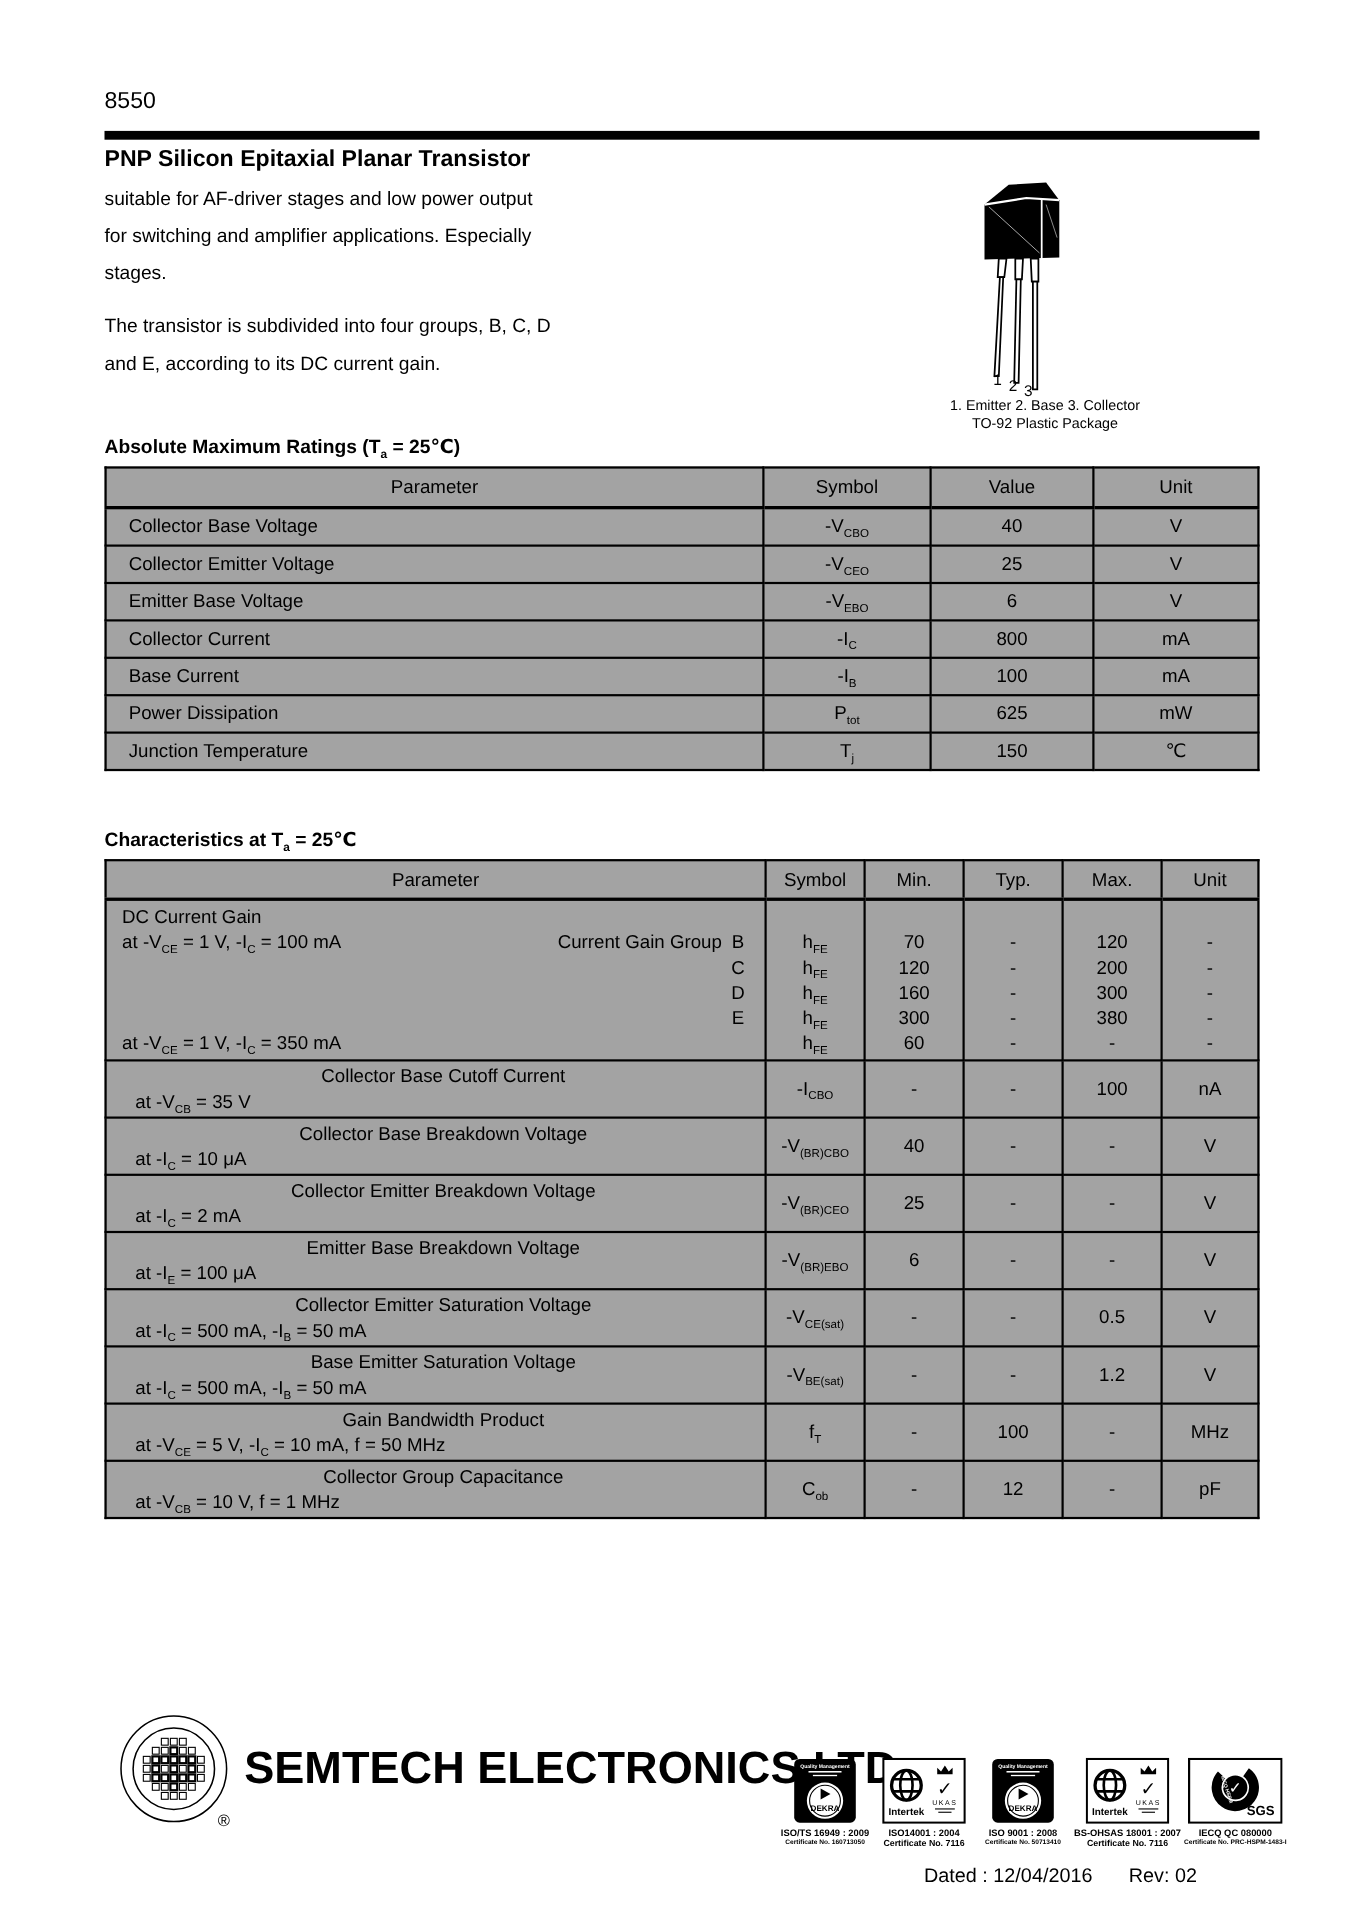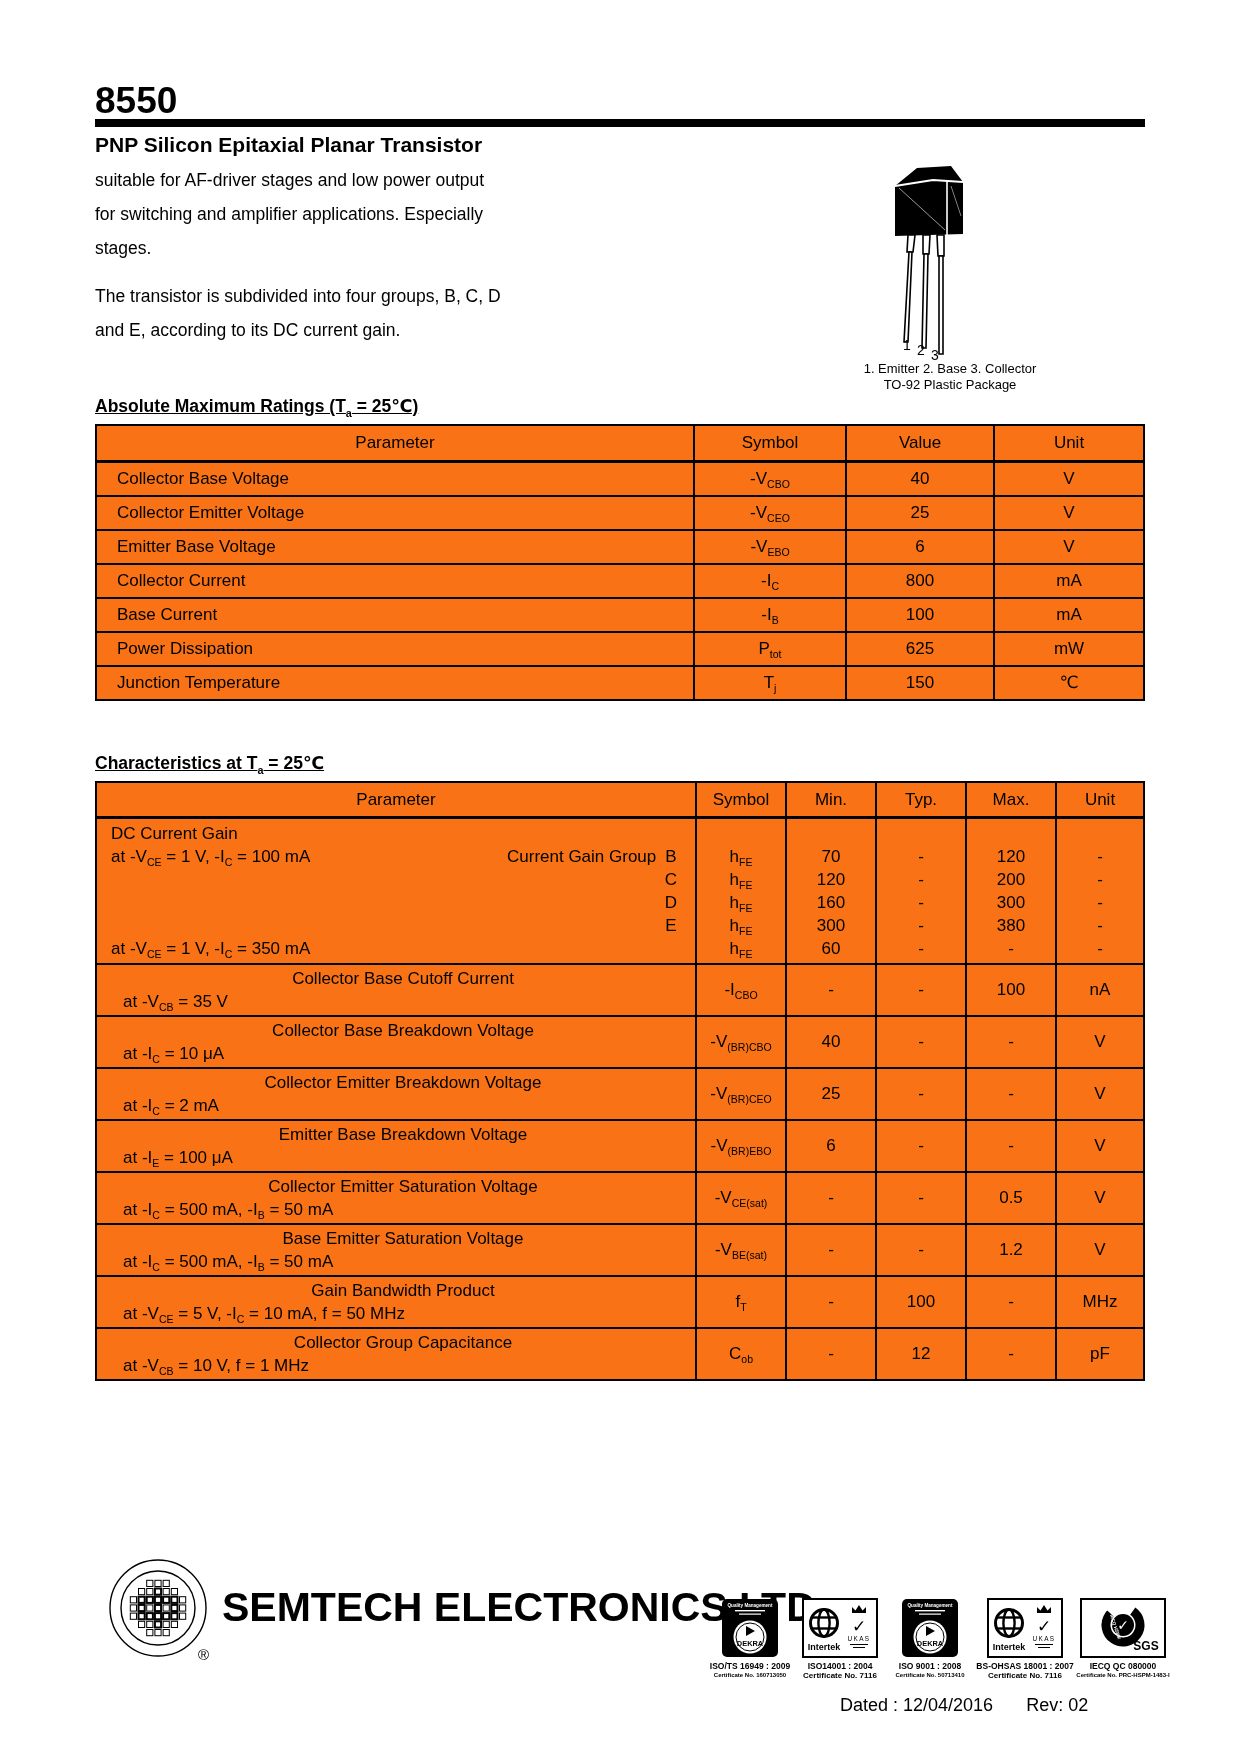"8550" .part-number { font-size: 37px -> 21px; font-weight: bold -> normal }
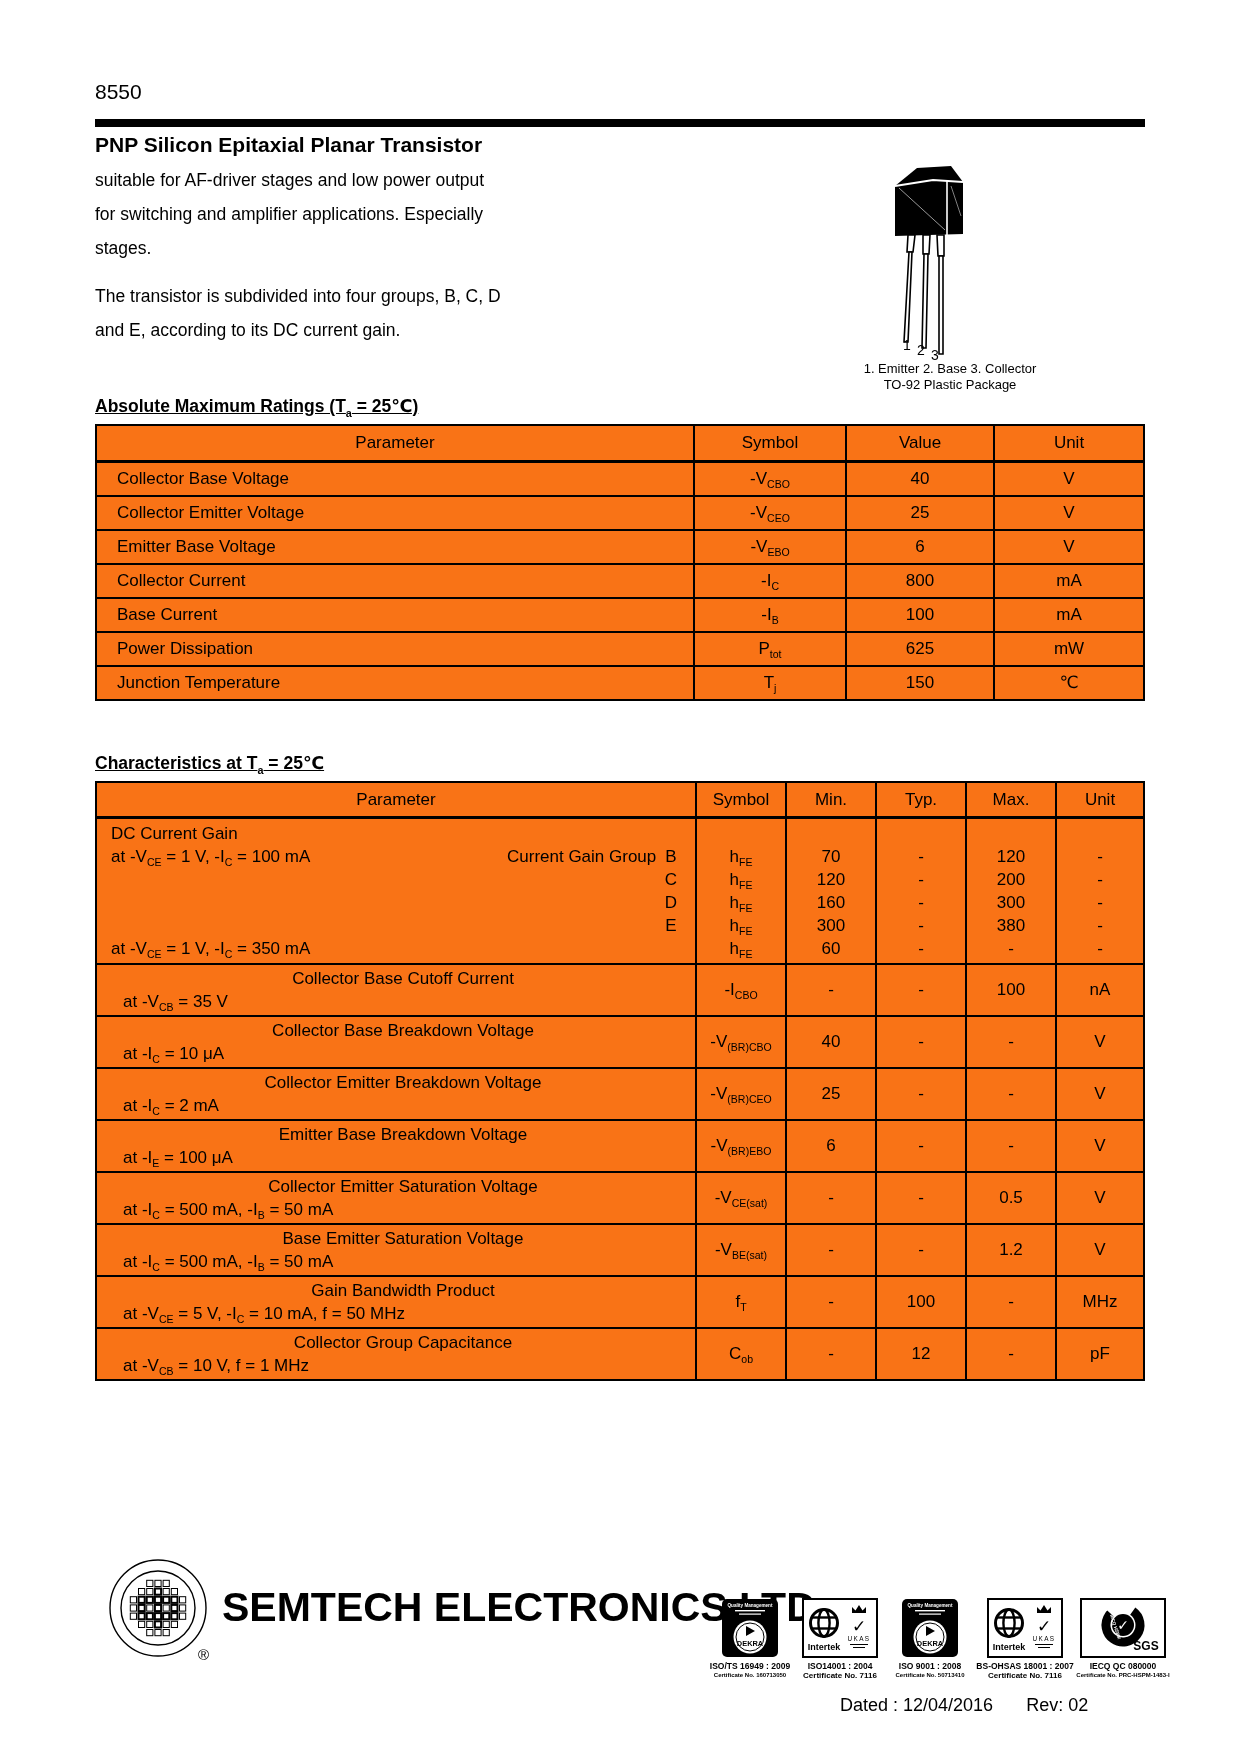"Absolute Maximum Ratings (Ta =" .sec-heading { text-decoration: underline -> none }
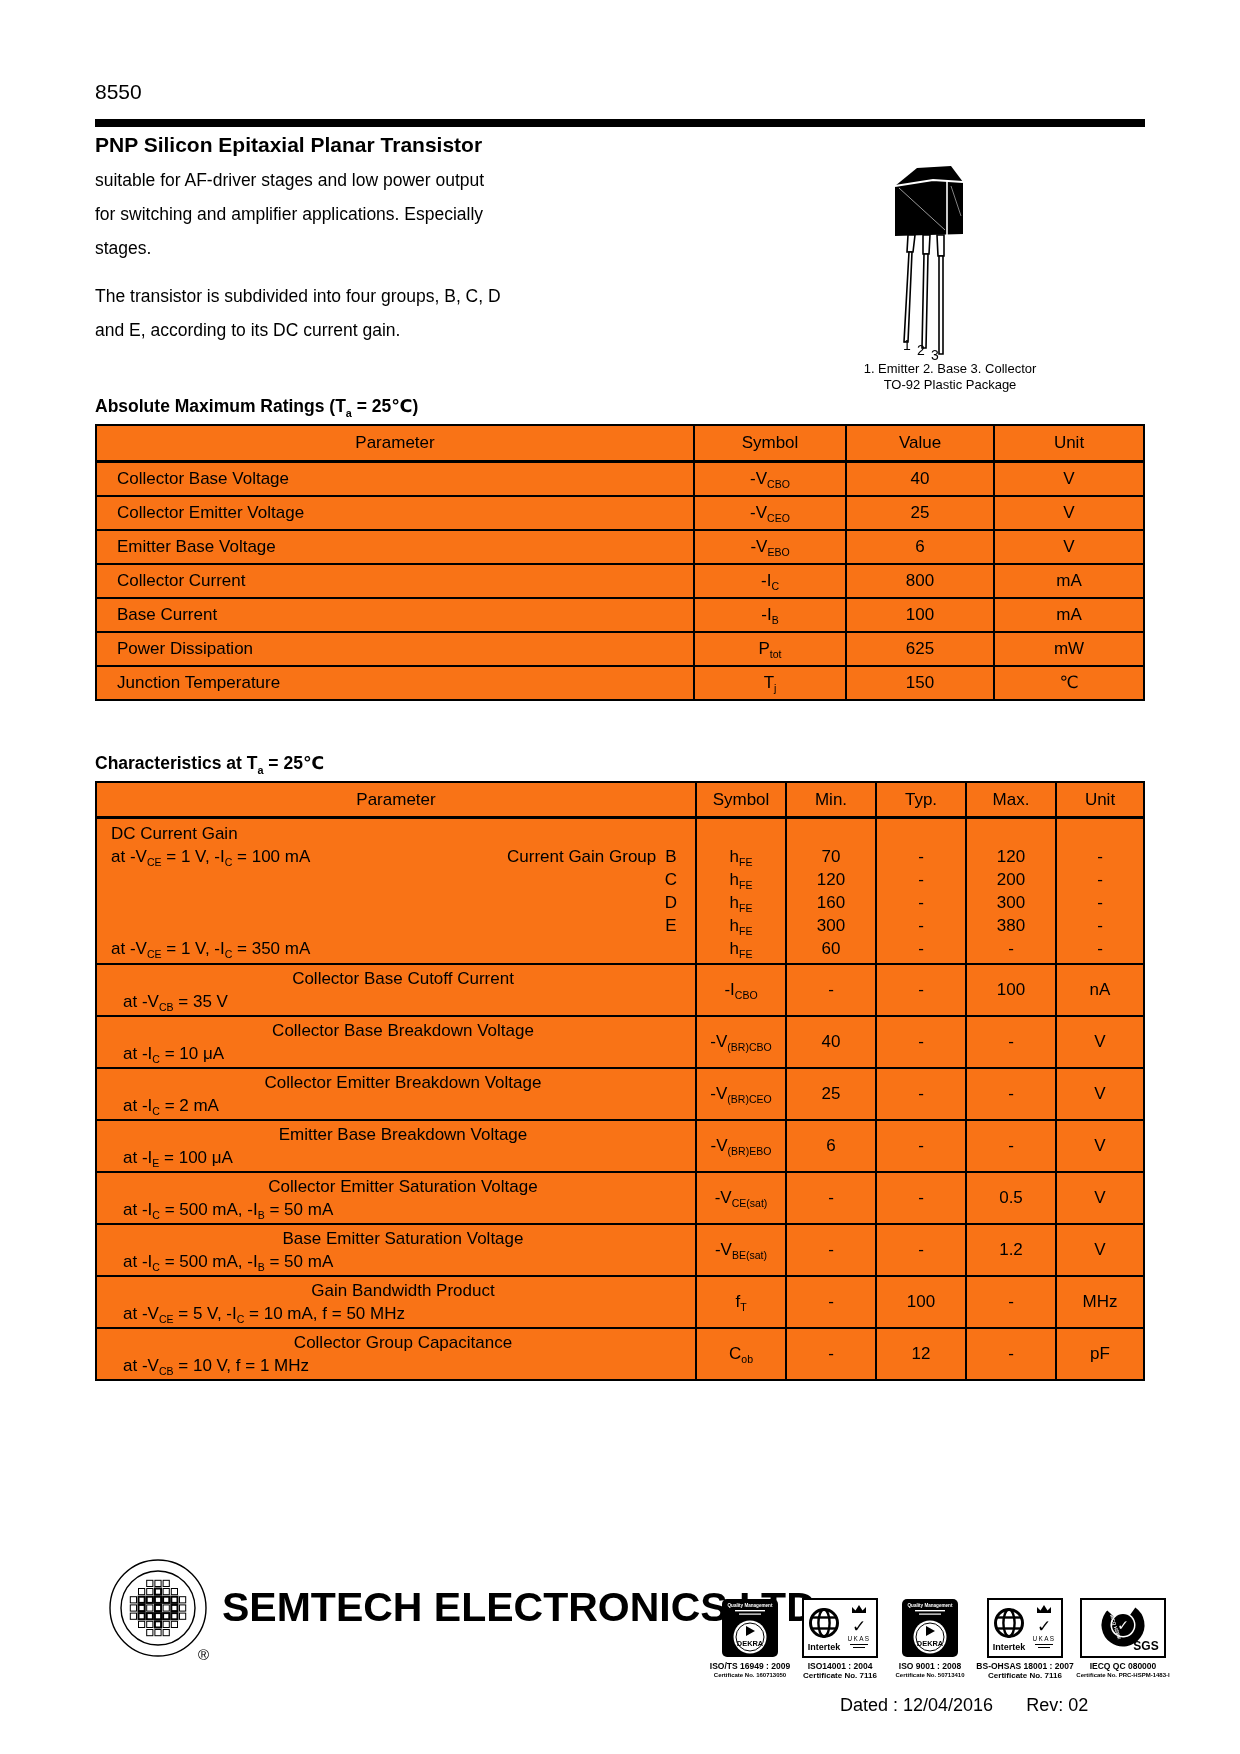"Parameter" table { background: #f97316 -> #a3a3a3 }
